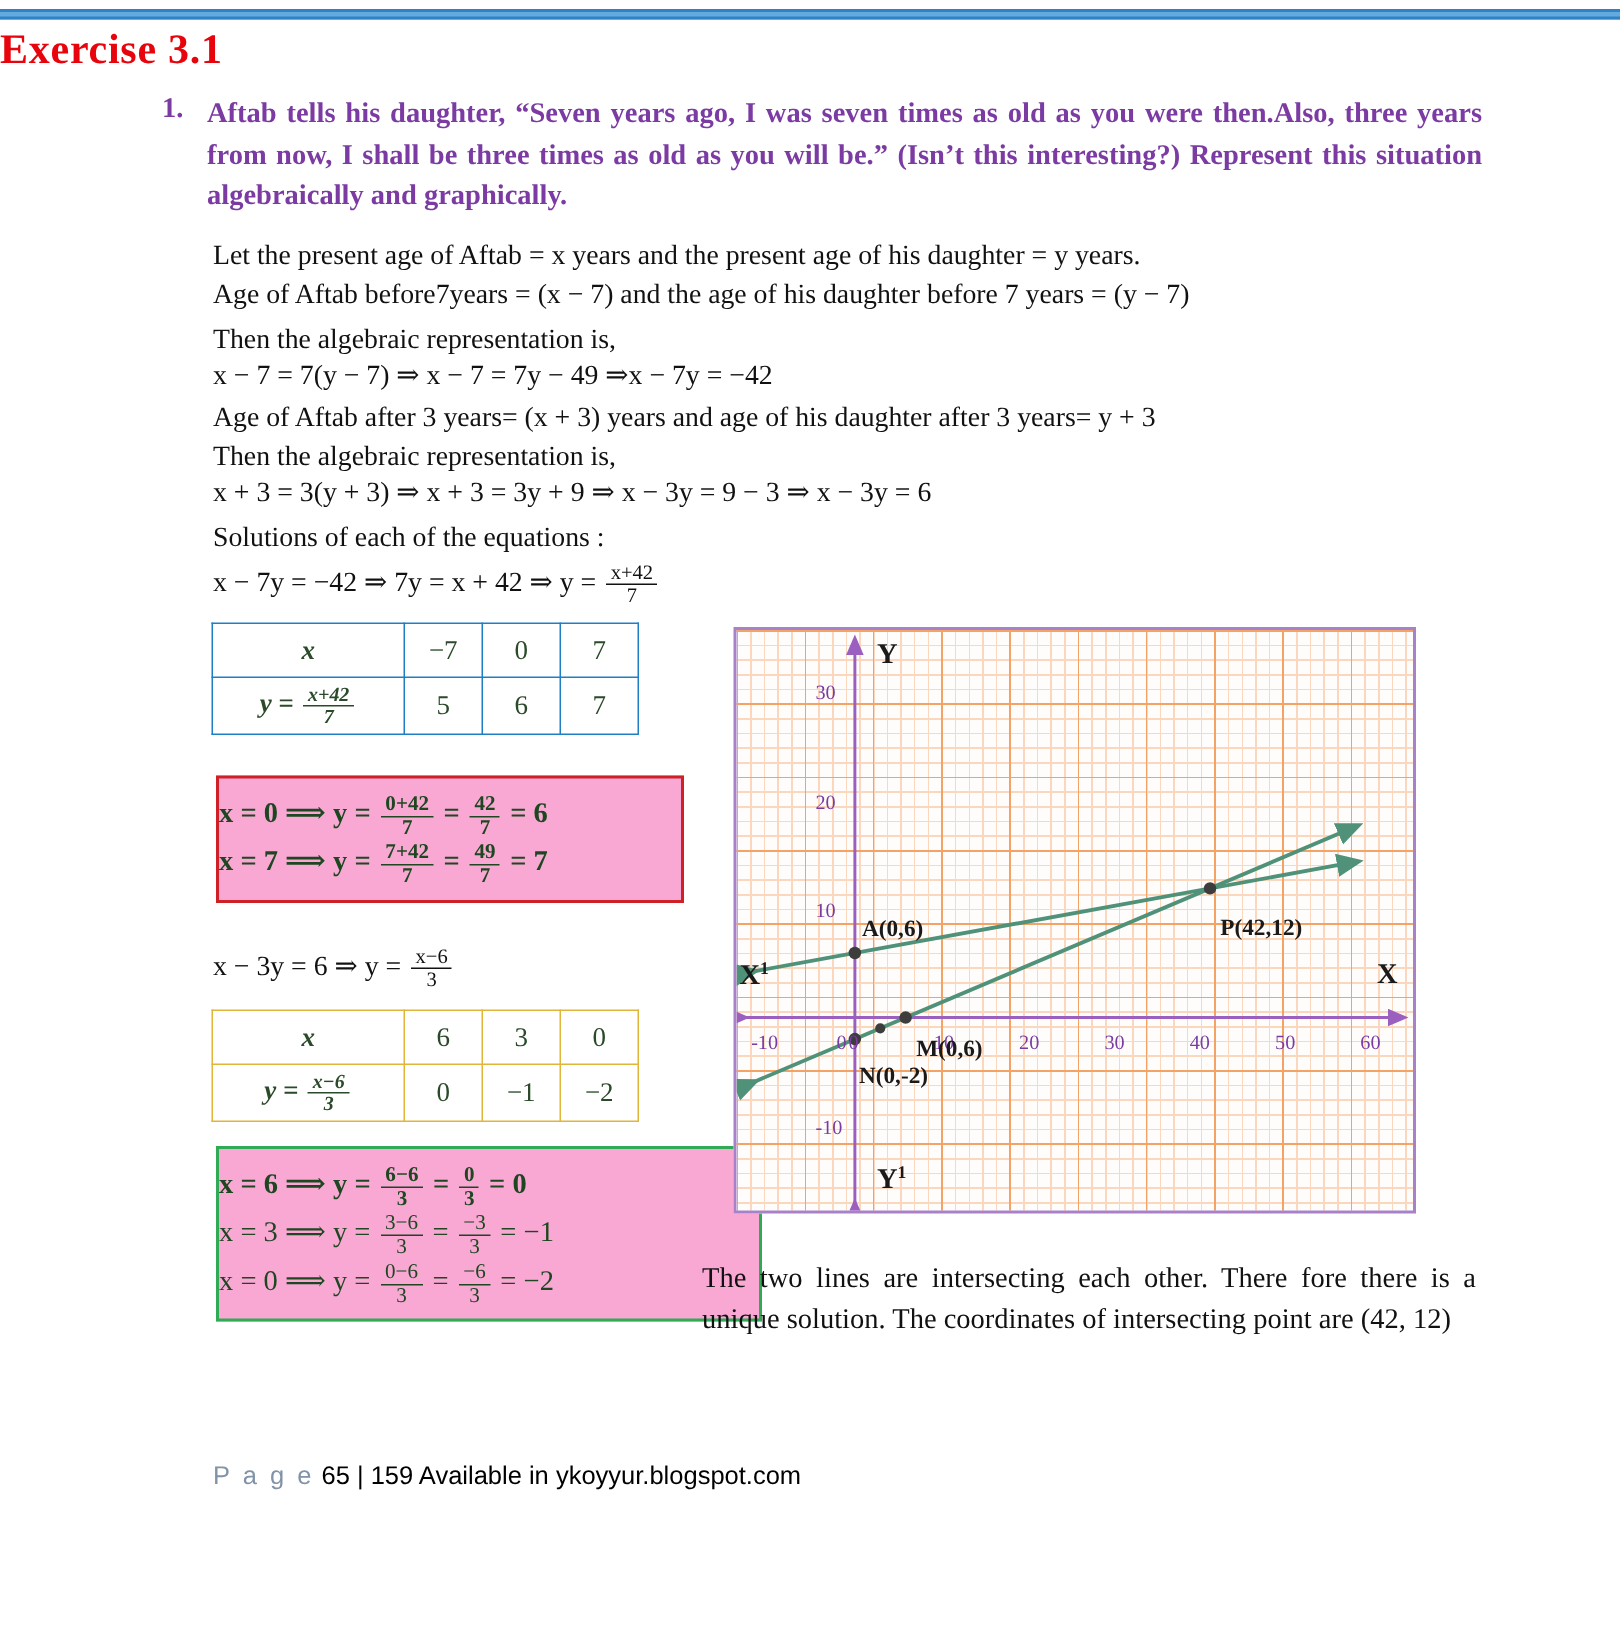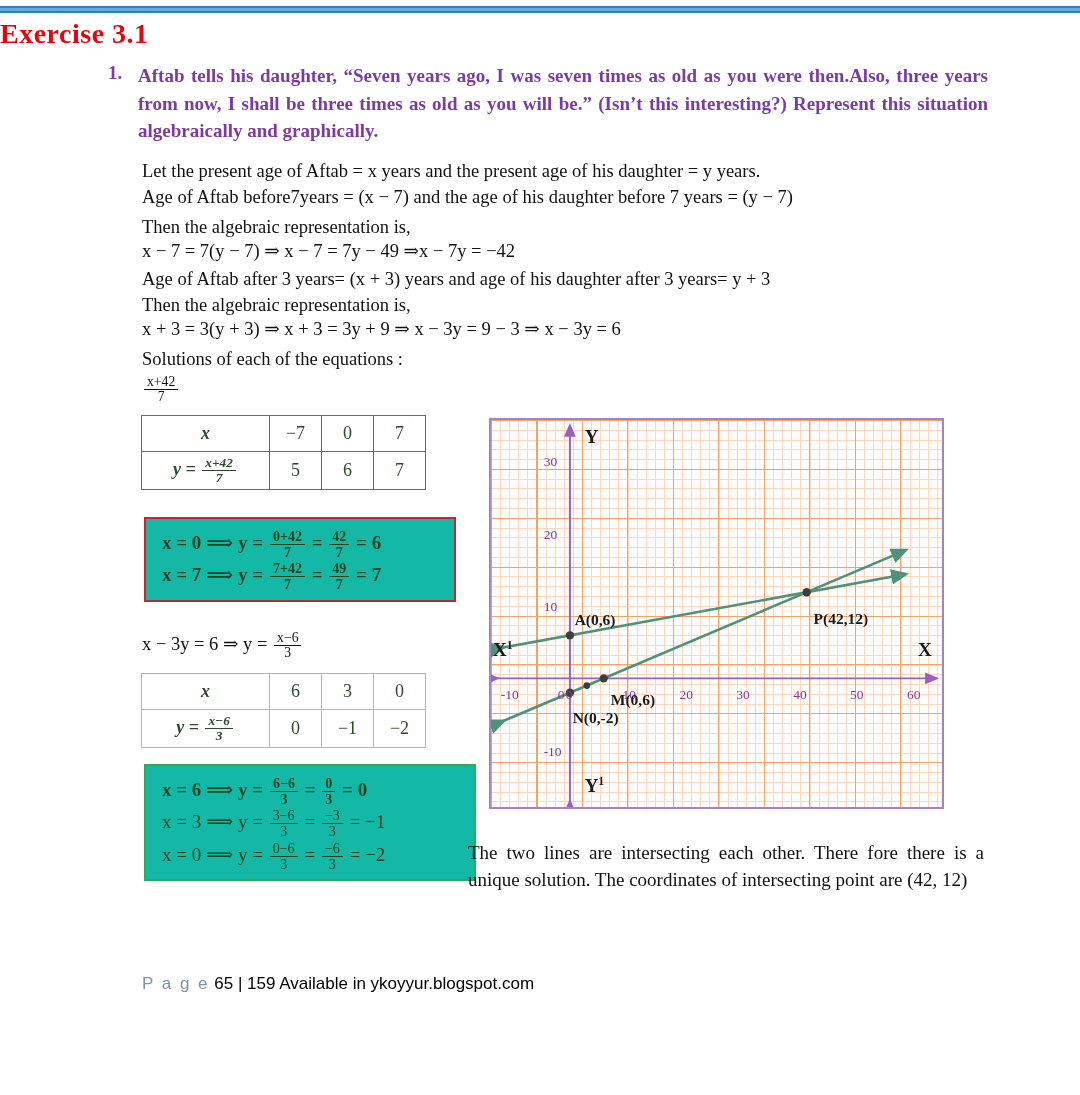"x − 7y = −42" span { html: none -> <span>x − 7y = −42 ⇒ 7y = x + 42 ⇒ y =</span> }
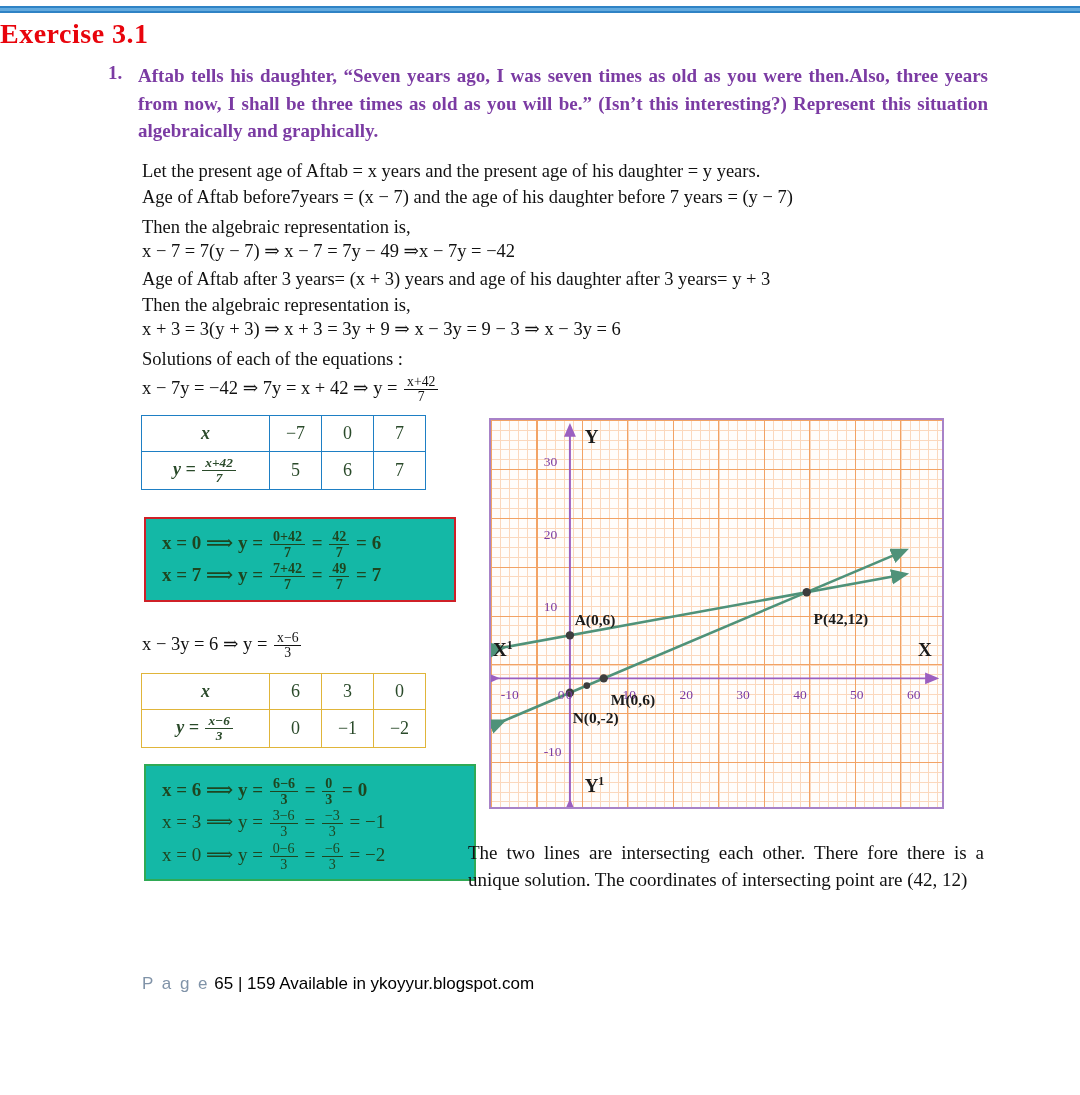"x = 0 ⟹ y" .note-box { background: #14b8a6 -> #f9a8d4; padding: 8px 16px -> 8px 0 }
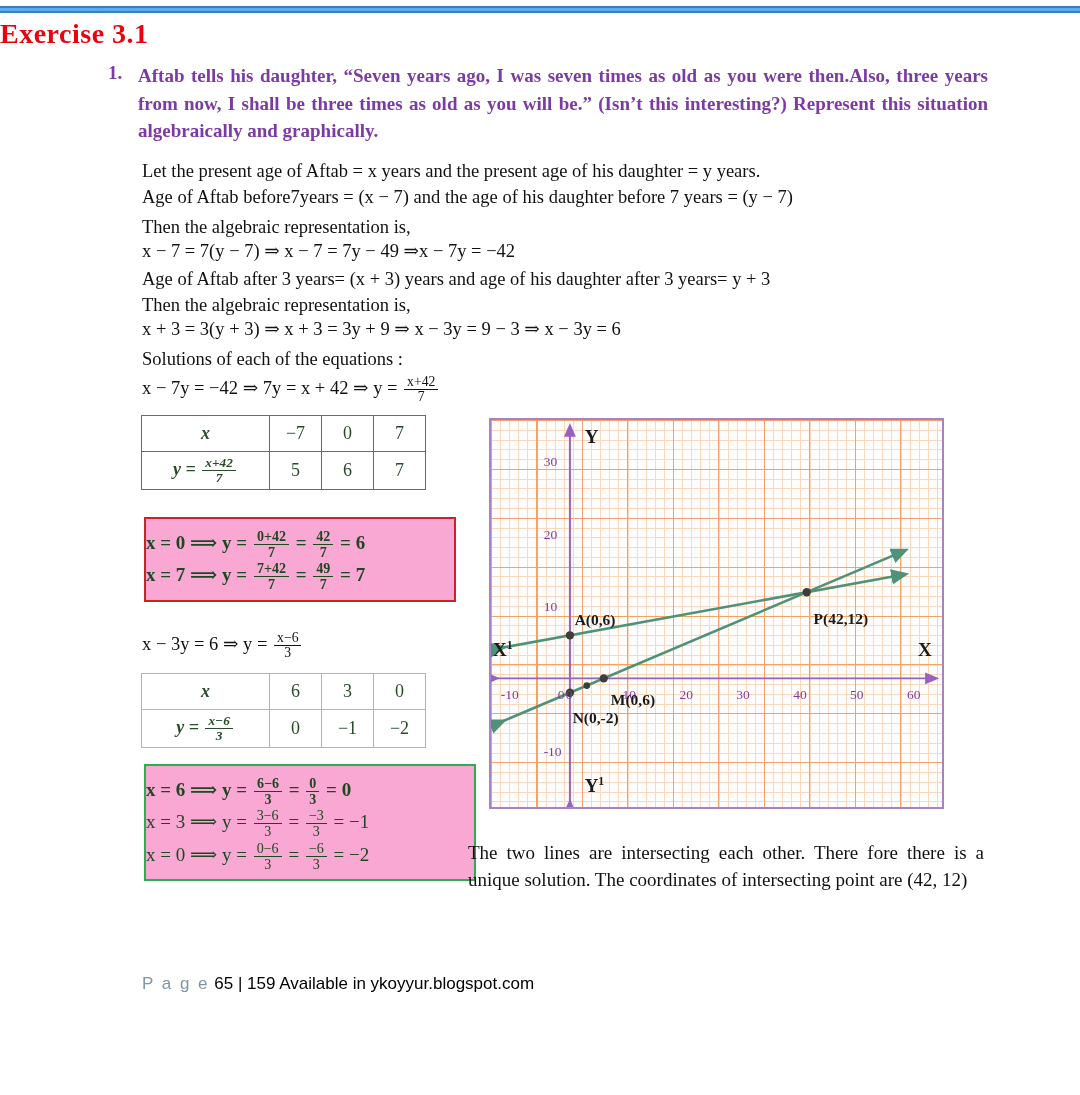"x = 6 ⟹ y" #box-green { width: 332px -> 364px }
